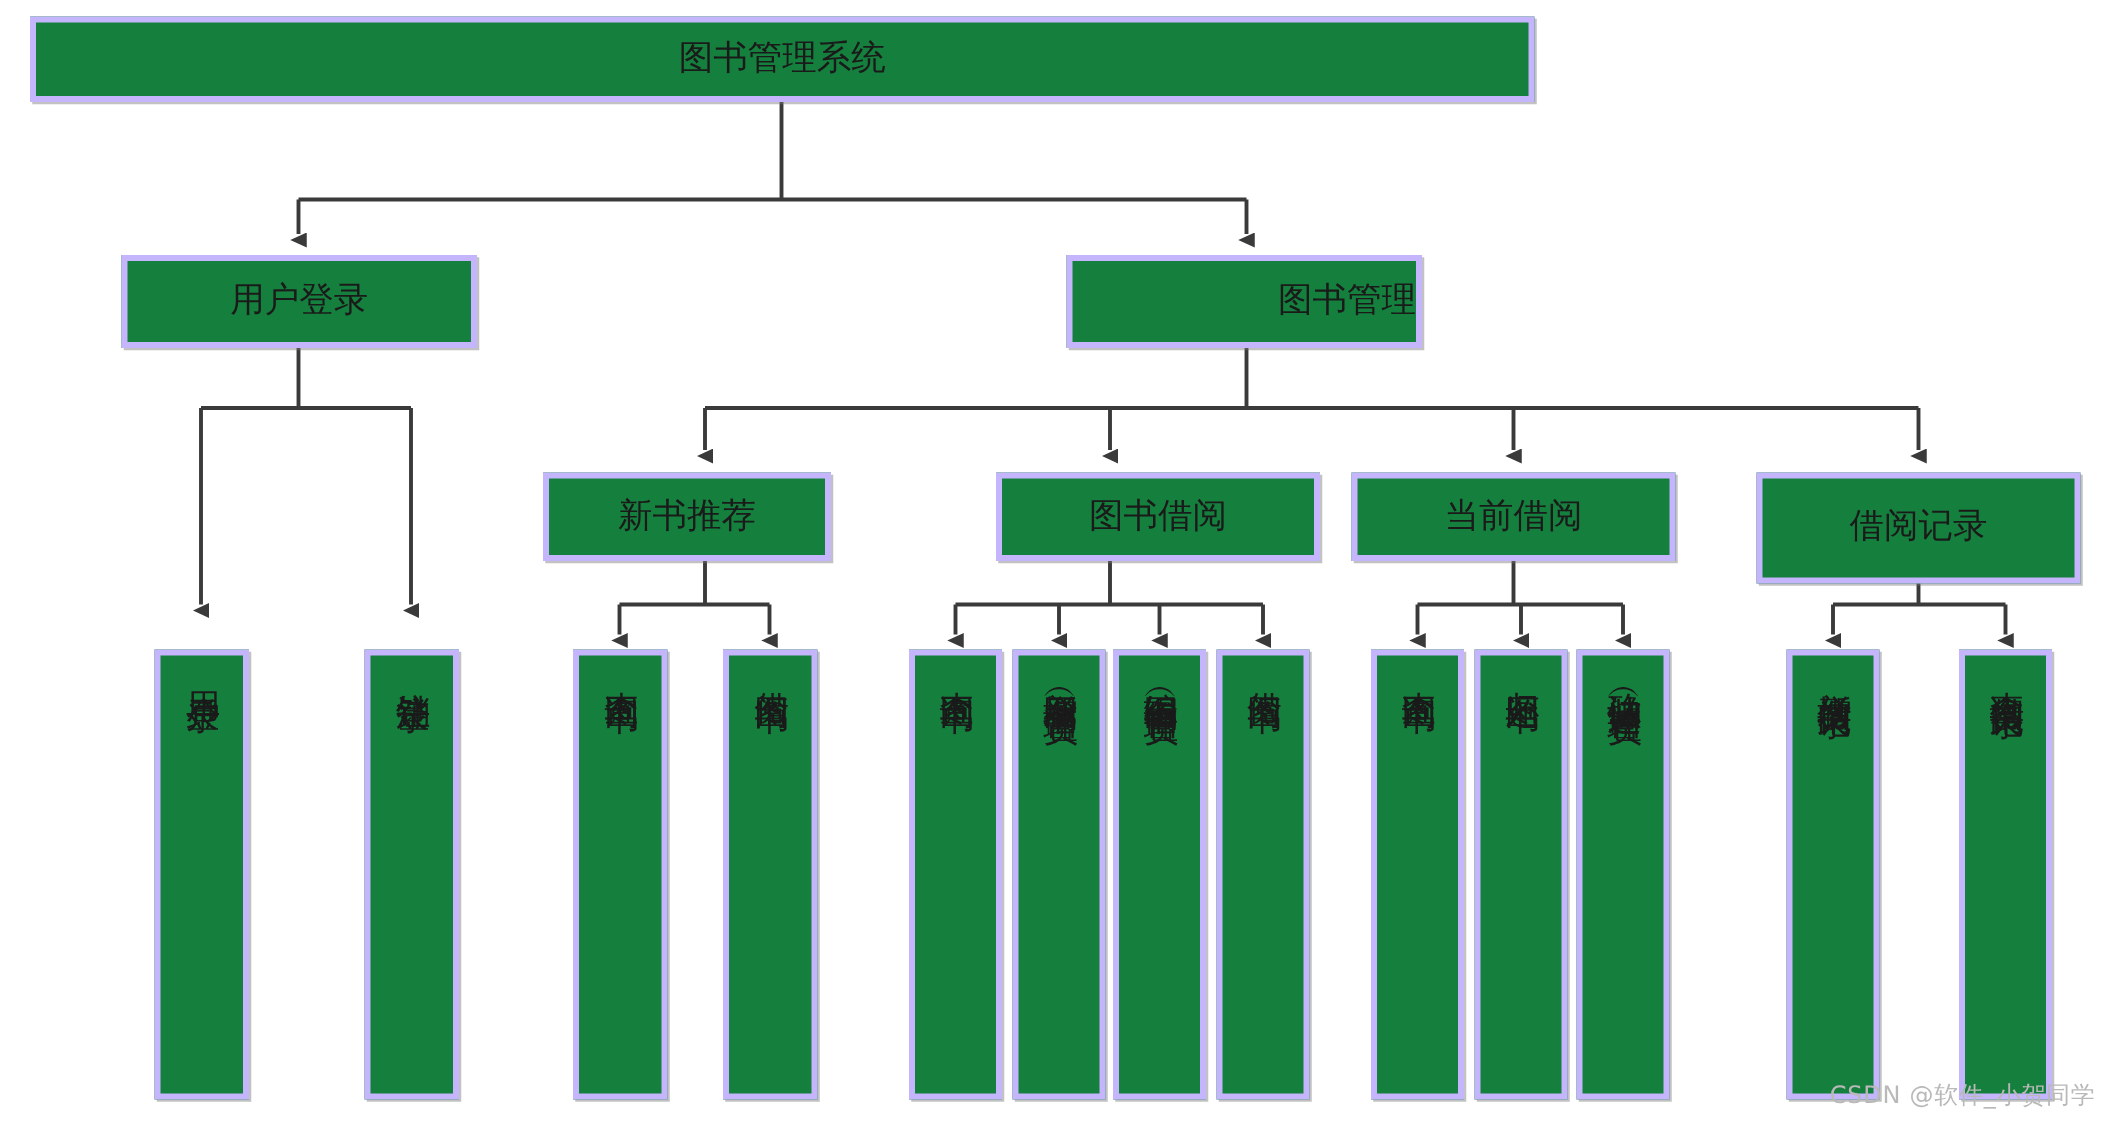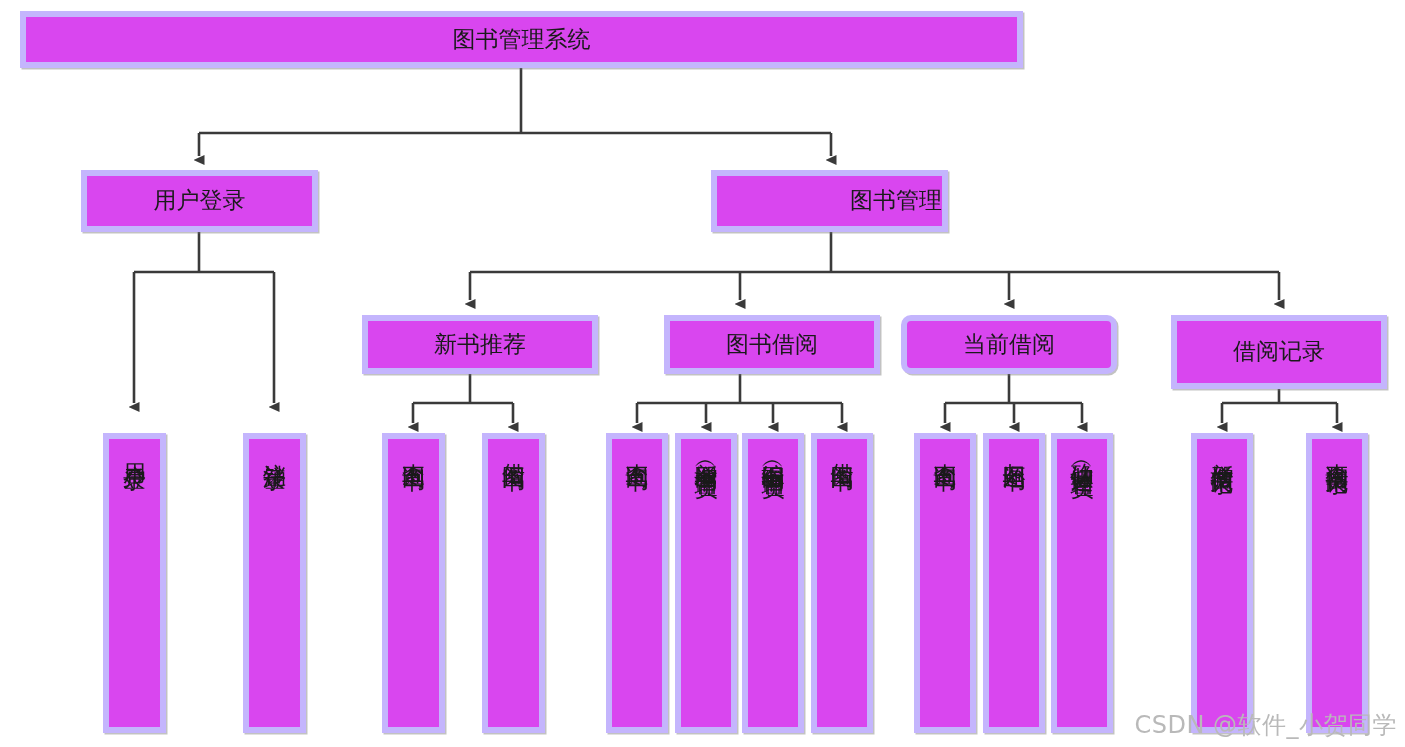"图书管理系统" .node { background: #d946ef -> #15803d; border: 6px solid #c4b5fd -> 4px solid #c4b5fd }
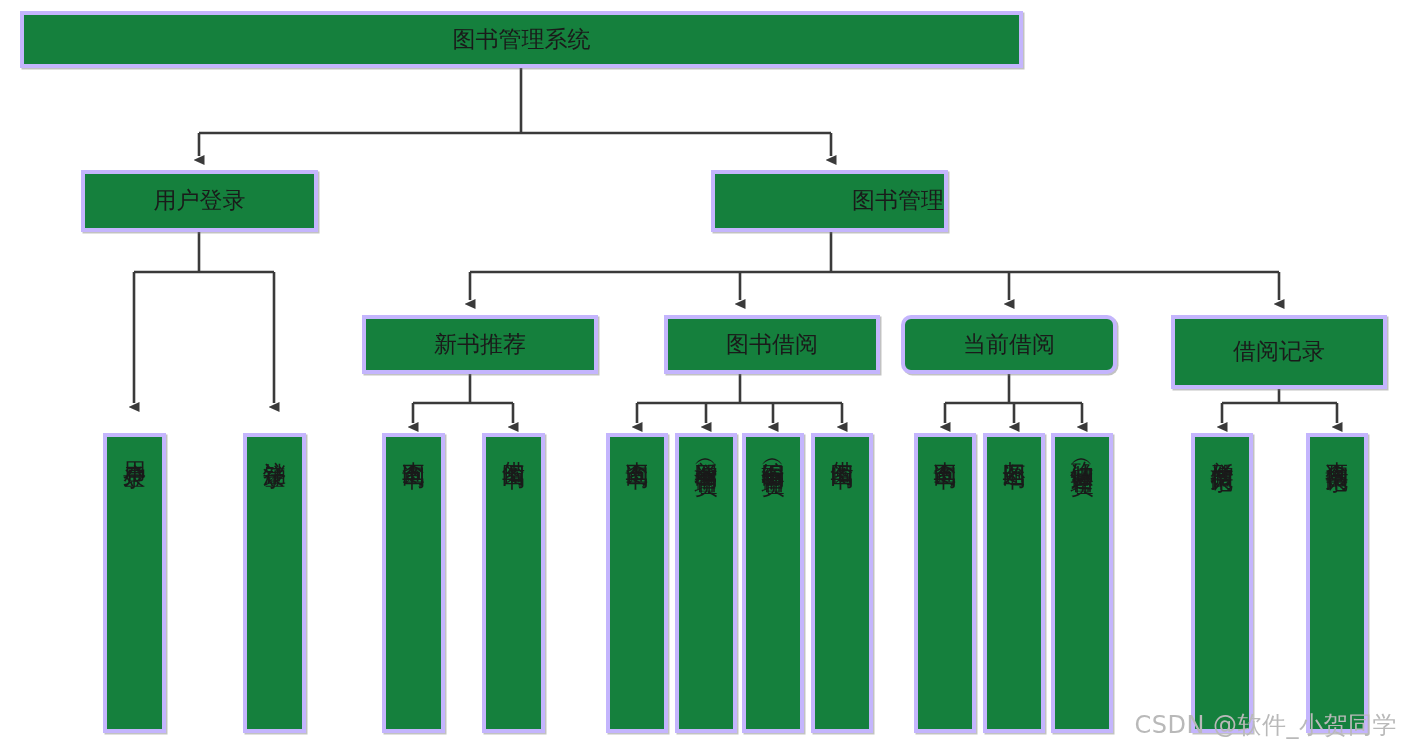"新书推荐" div.node { width: 236px -> 192px }
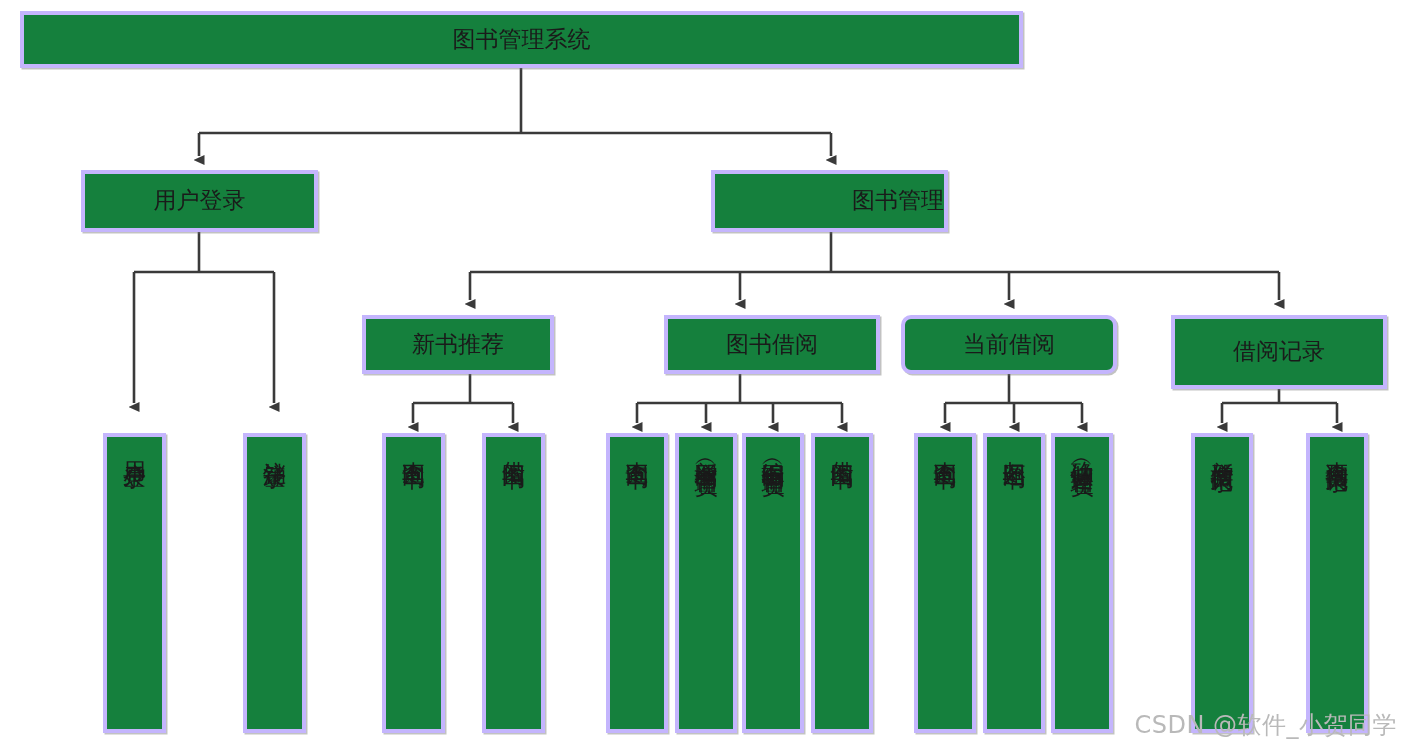"当前借阅" div.node { border-radius: 10px -> none }
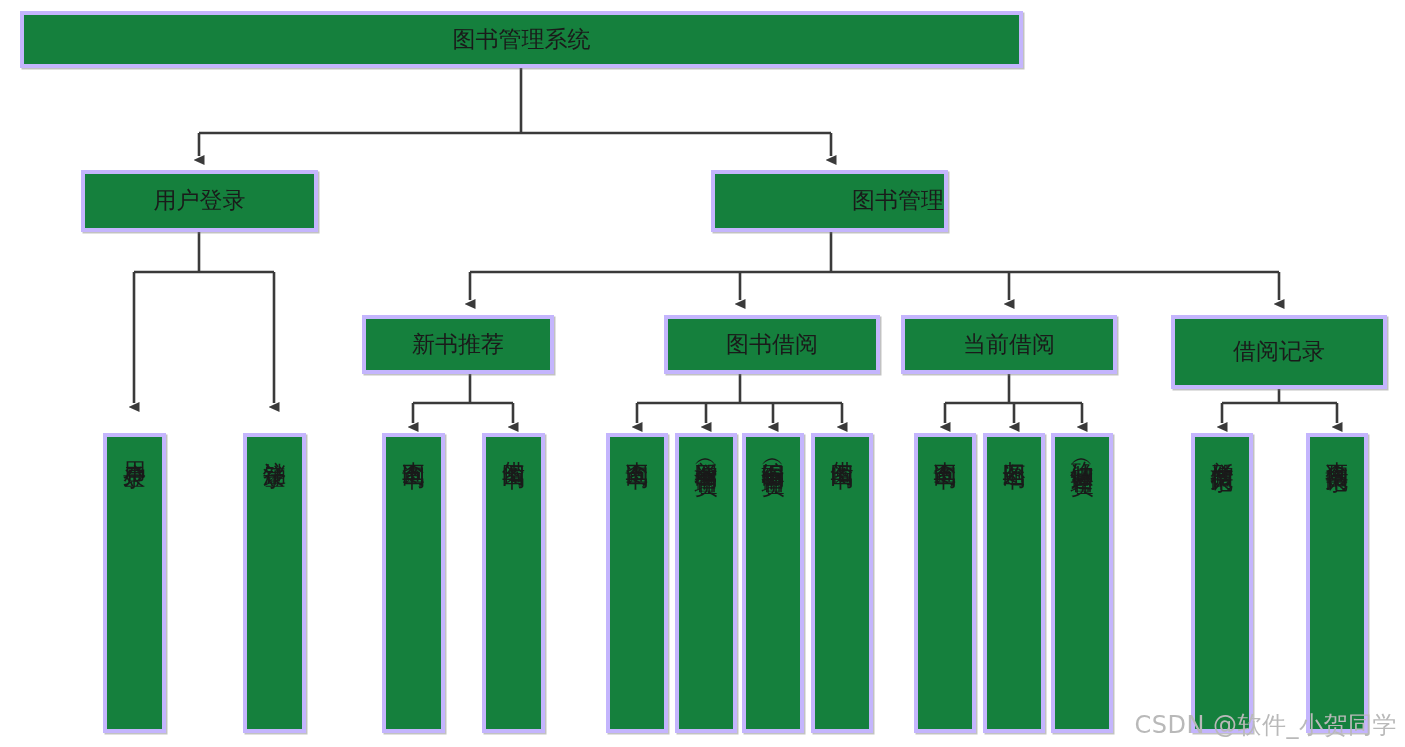"CSDN @软件_小贺同学" #watermark { font-size: 24px -> 16px }
